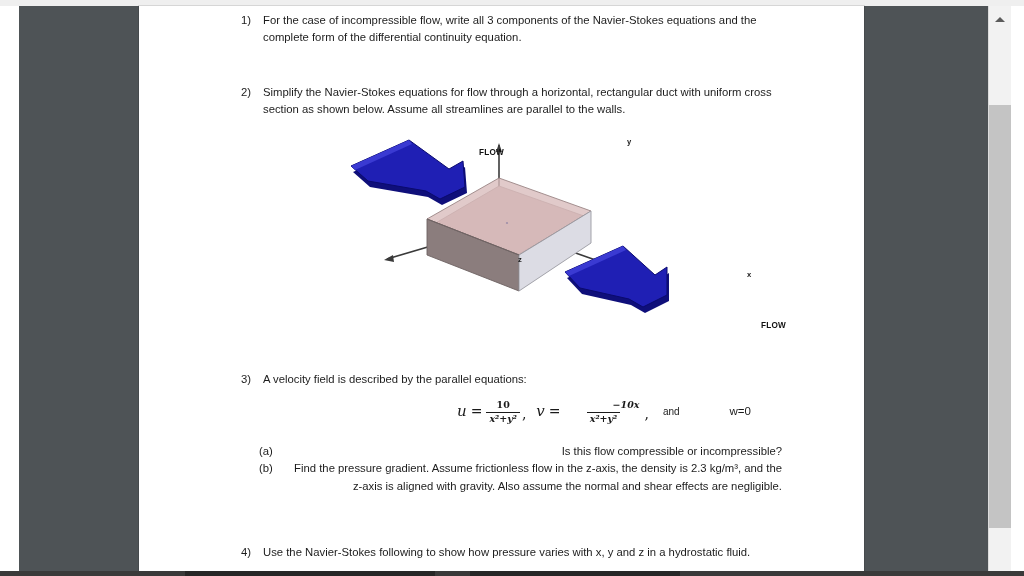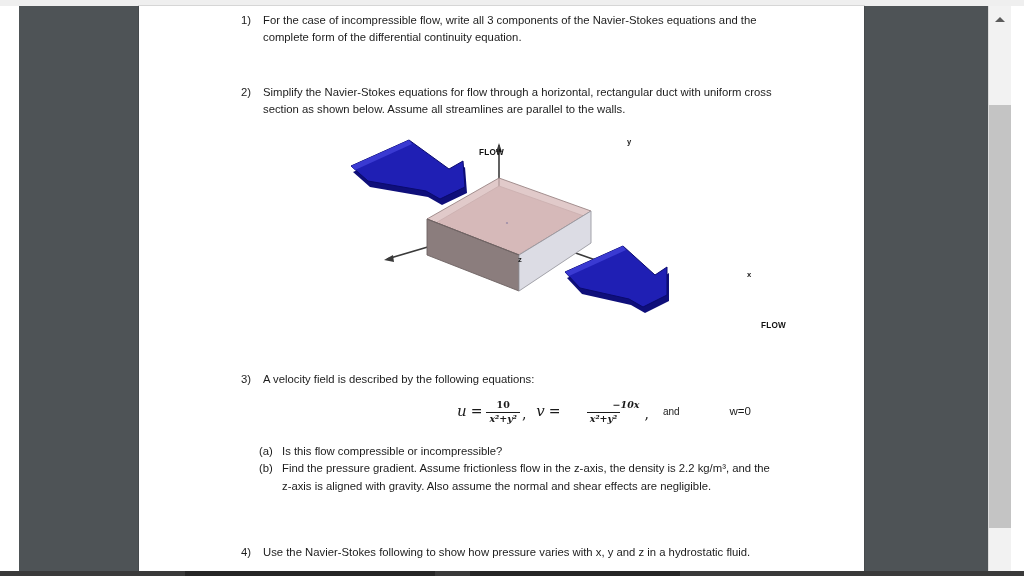"A velocity field is described" span.qtext { text: following -> parallel }
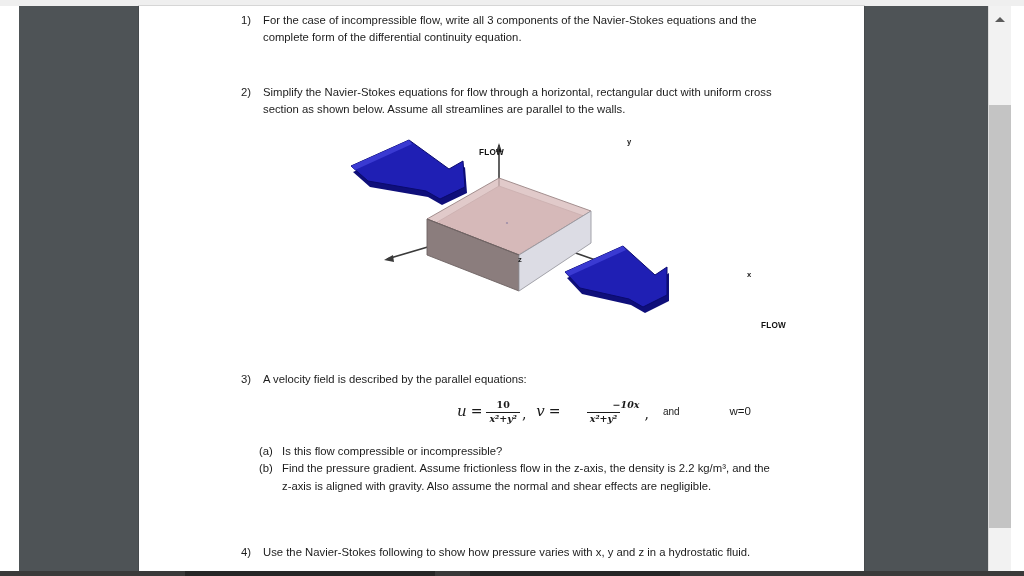"Is this flow compressible or" .subtext { text-align: none -> right }
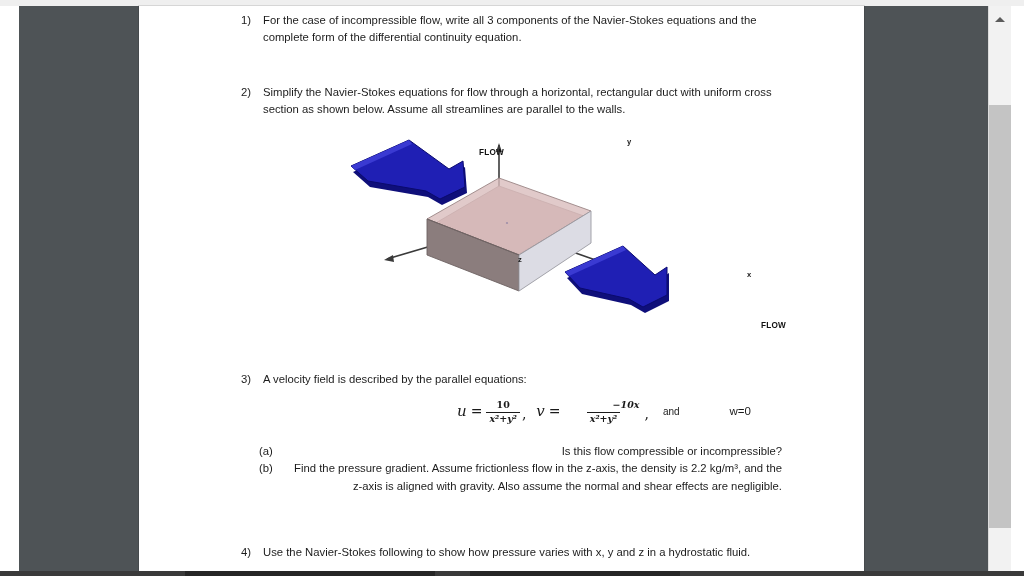"Find the pressure gradient. Assume" span.subtext { text: 2.2 -> 2.3 }
